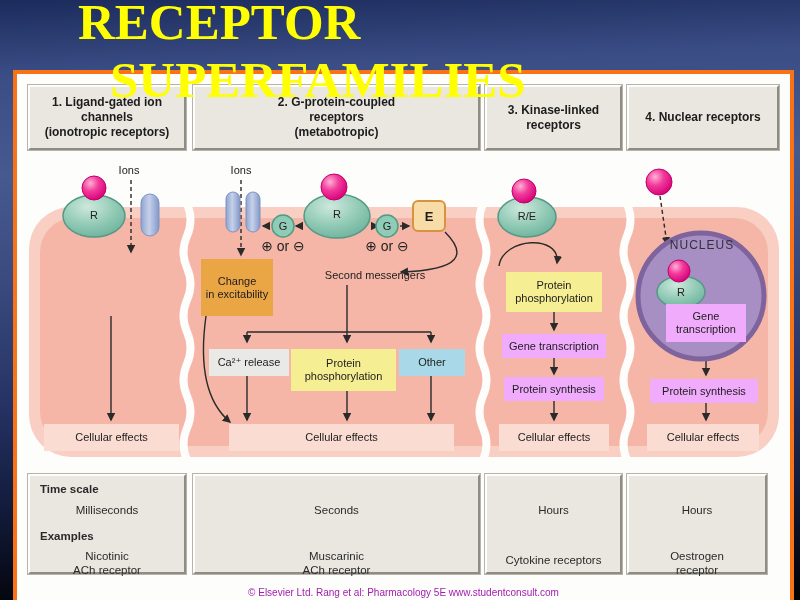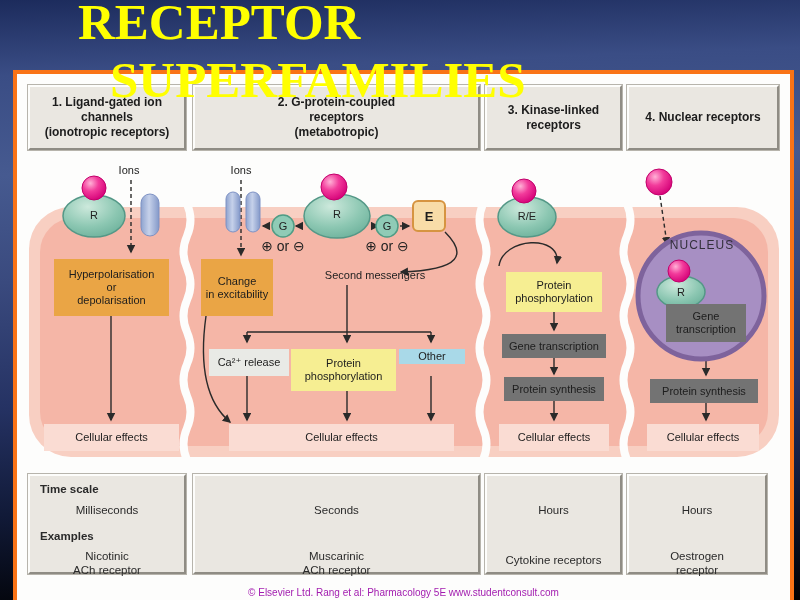"Hyperpolarisation" div.dbox { html: <div>Hyperpolarisation or depolarisation</div> -> none }
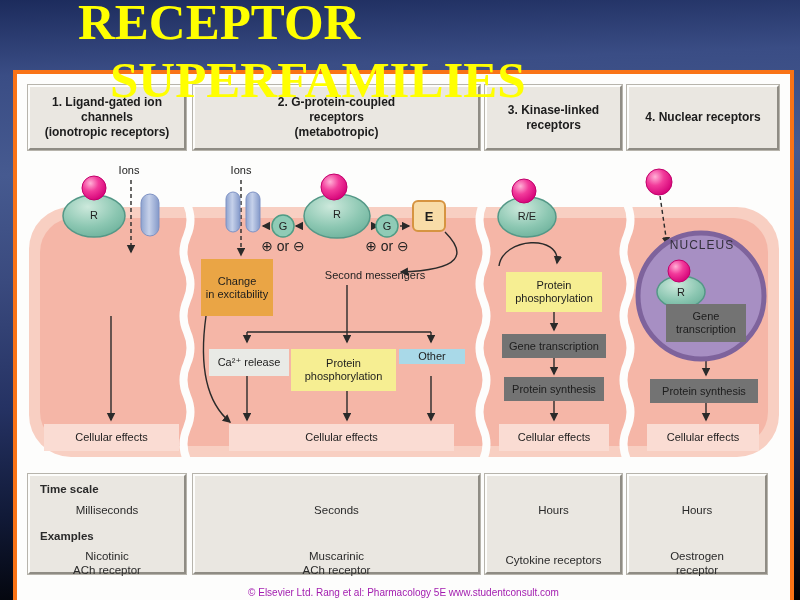"Gene" .green { background: #737373 -> #f0abfc }
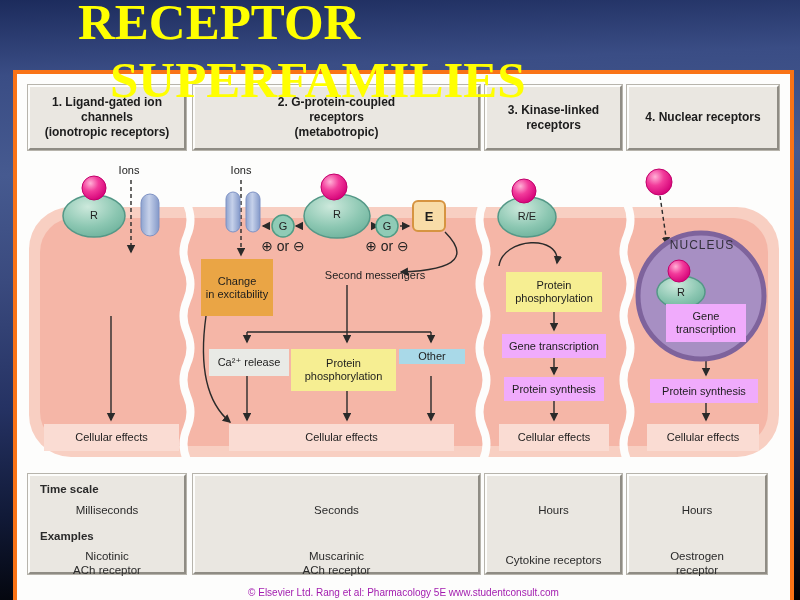"Other" div.dbox { height: 15px -> 27px }
